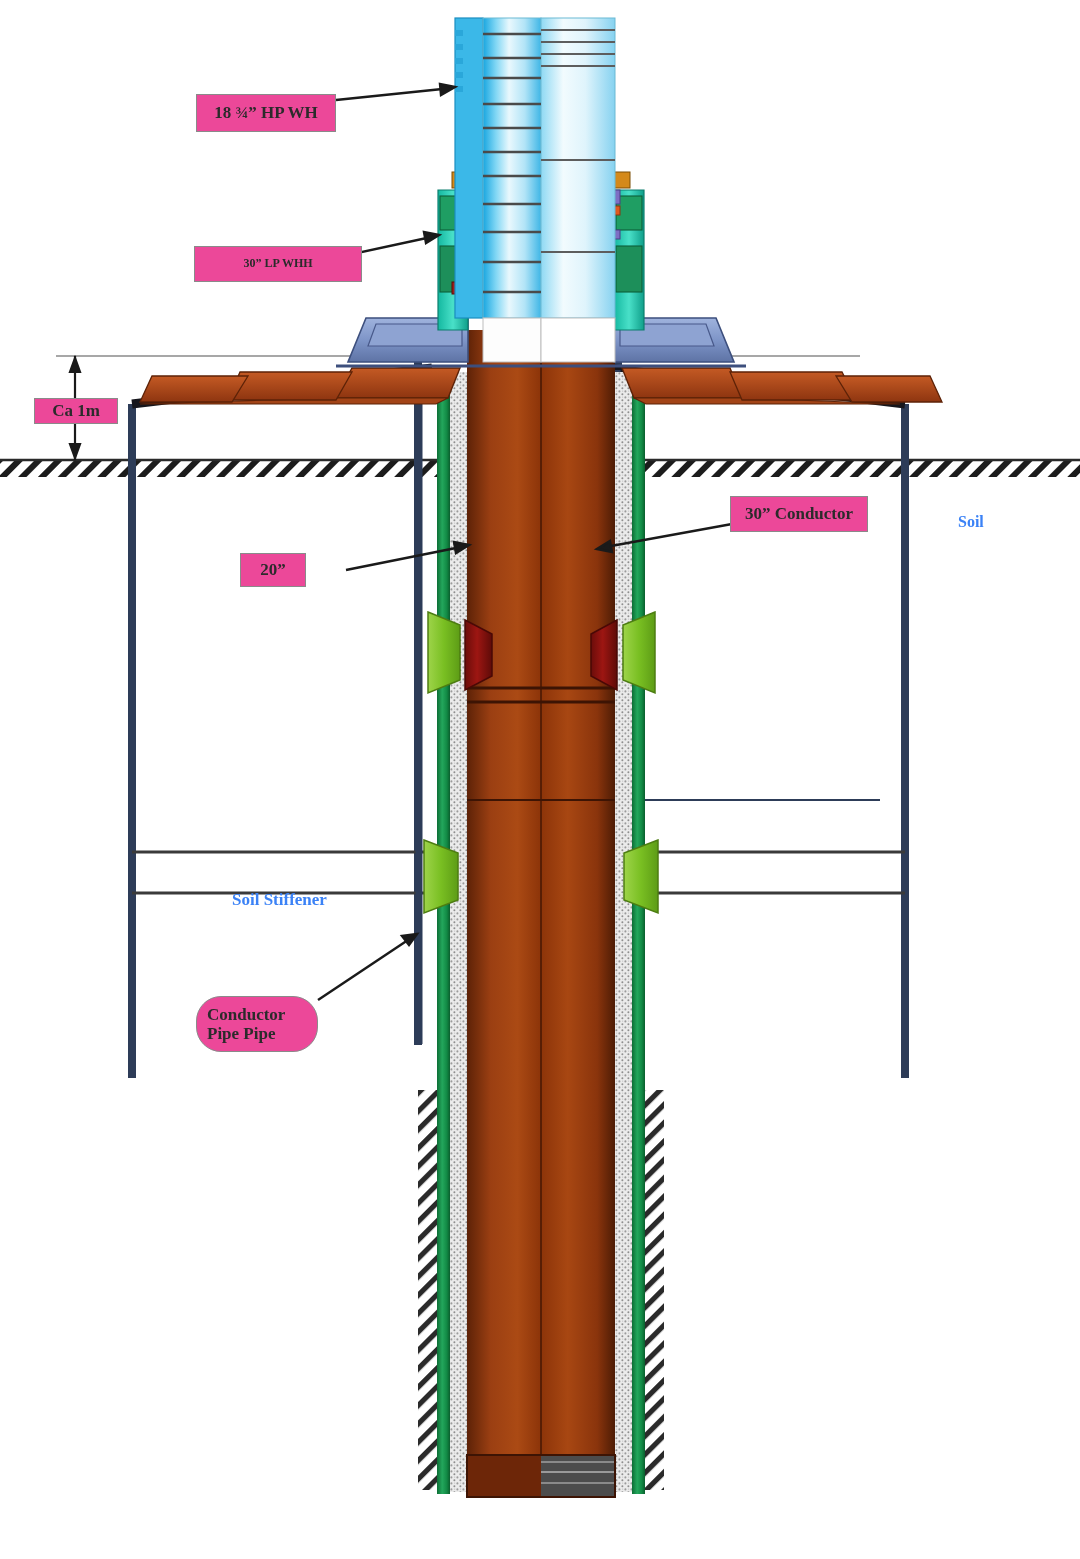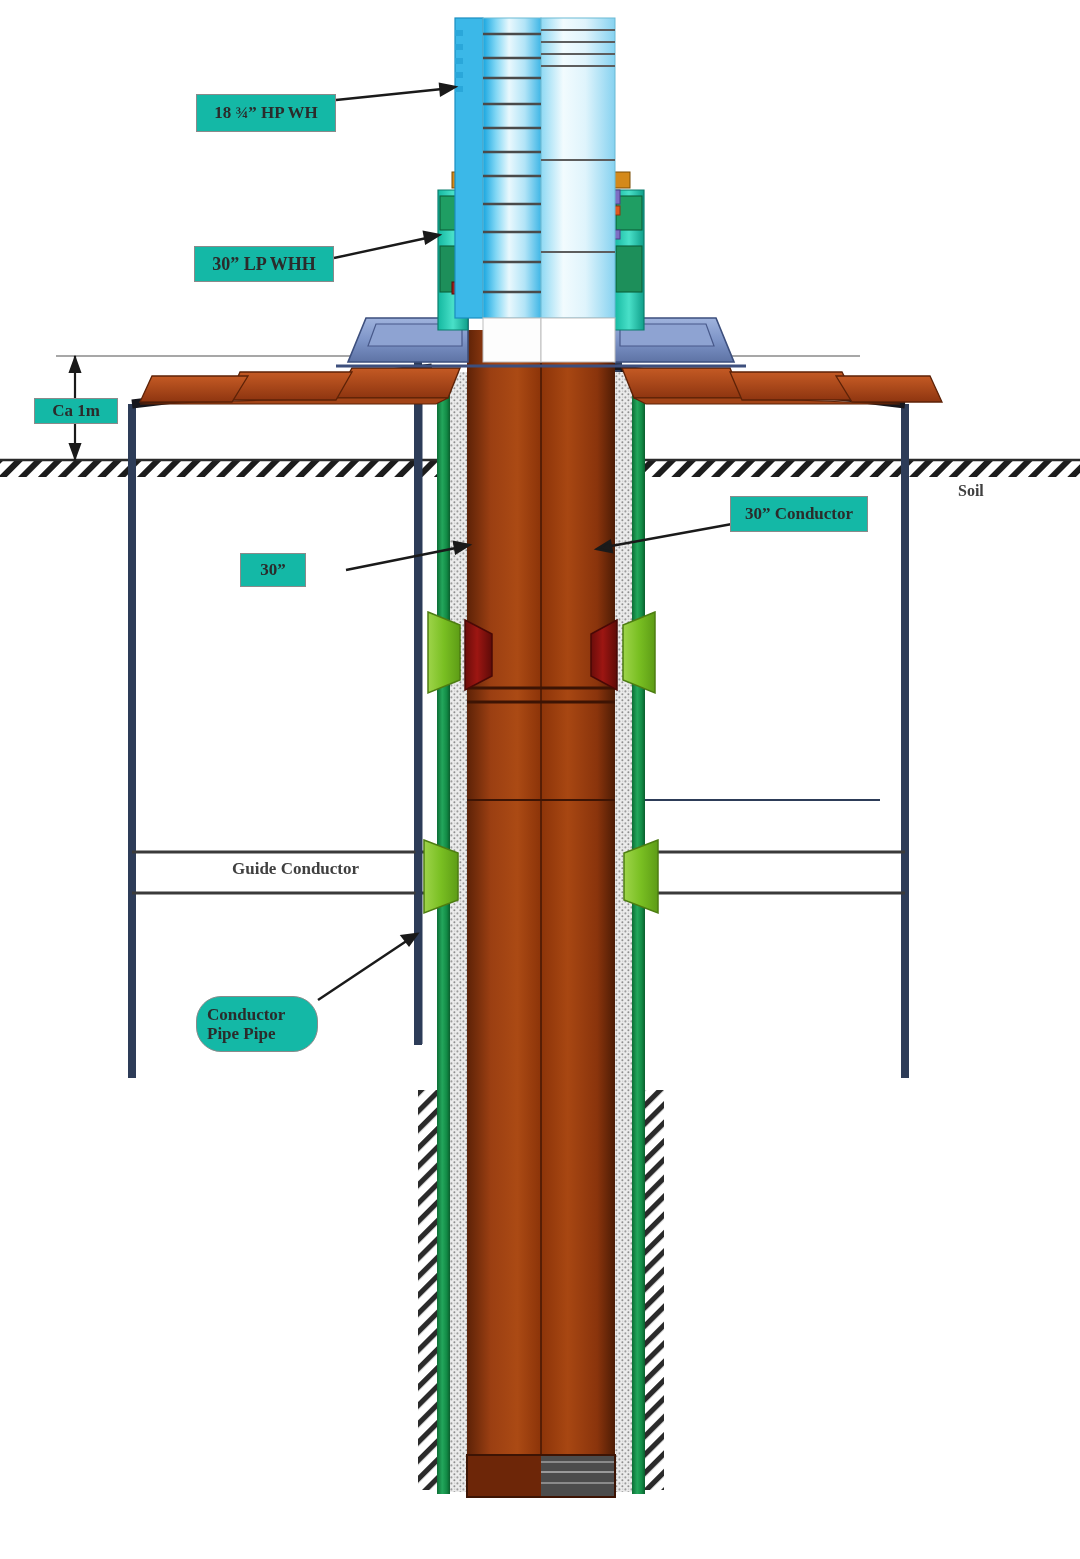"18 ¾” HP WH" .lbl { background: #14b8a6 -> #ec4899 }
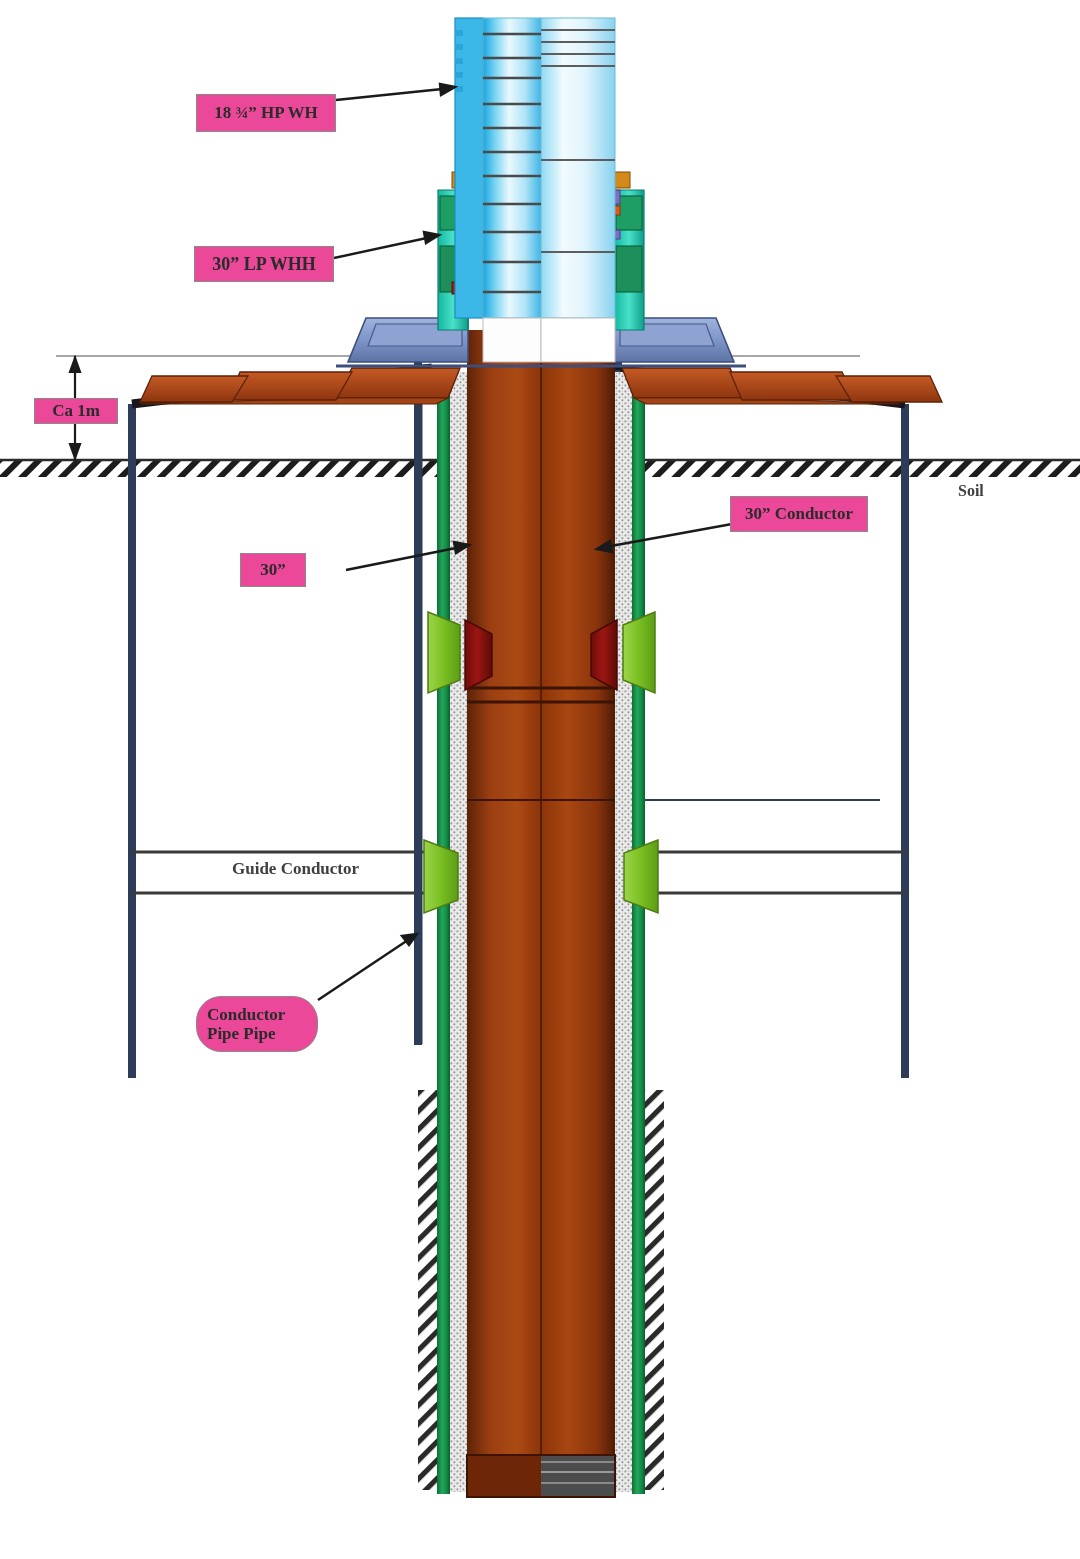"30” LP WHH" div.lbl { font-size: 18px -> 12px; width: 140px -> 168px }
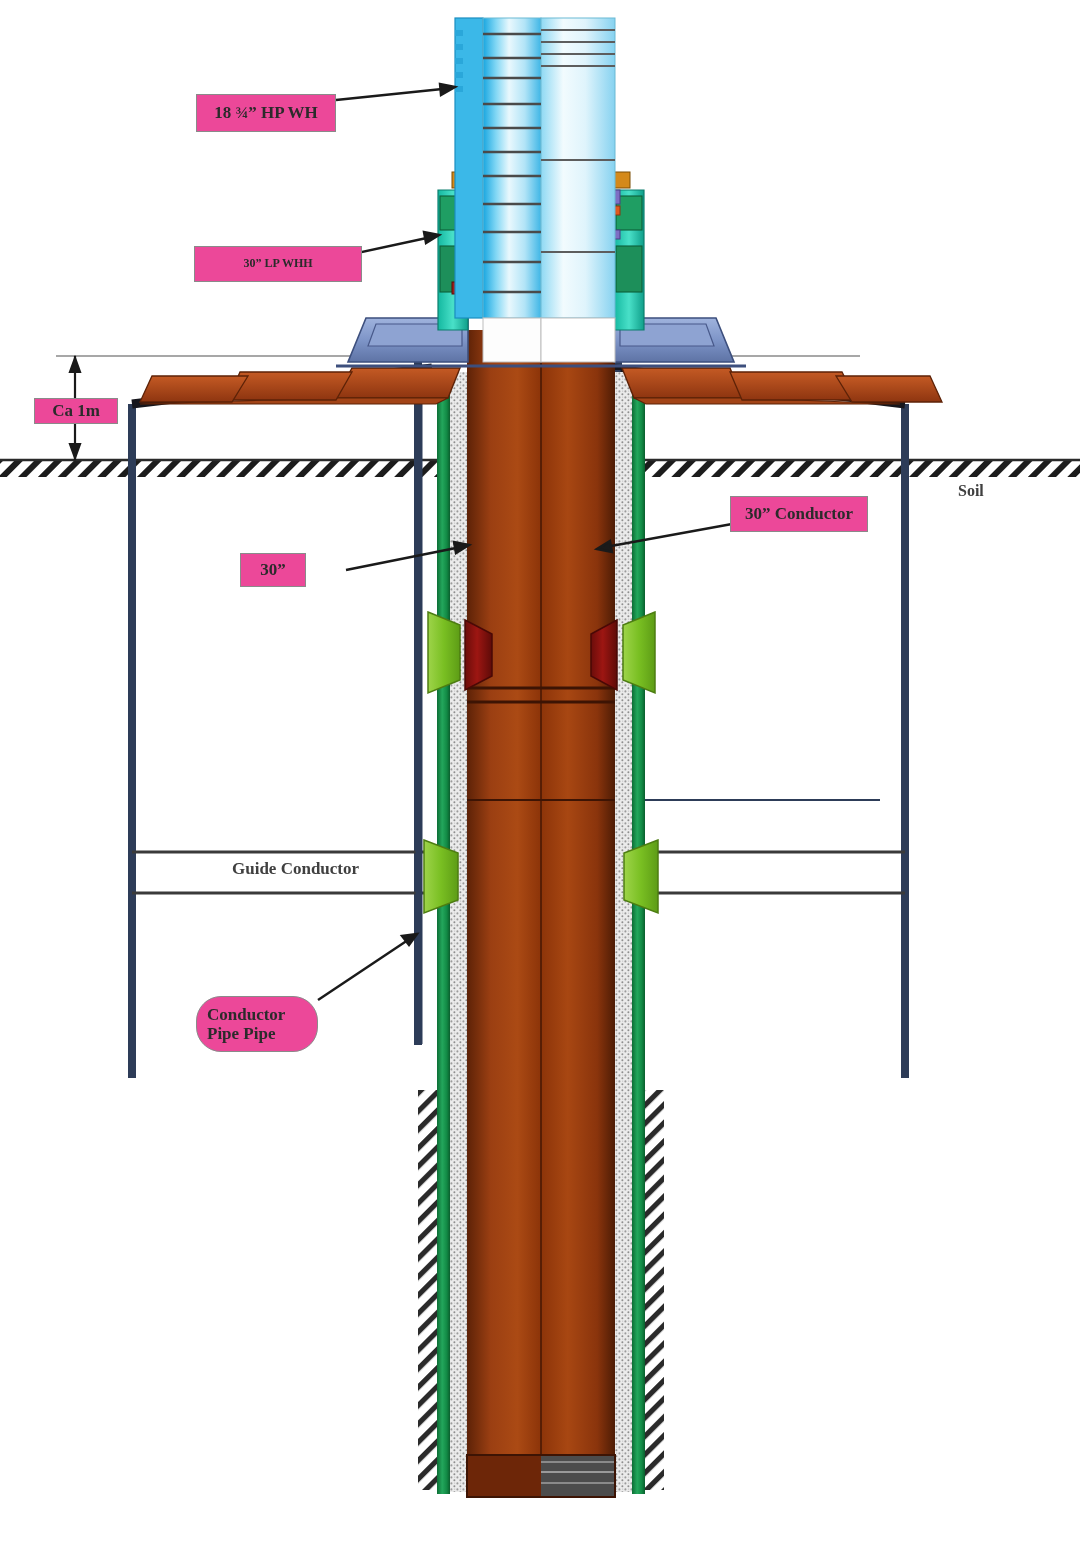"Soil" .plain { color: #404040 -> #3b82f6; margin-top: none -> 31px }
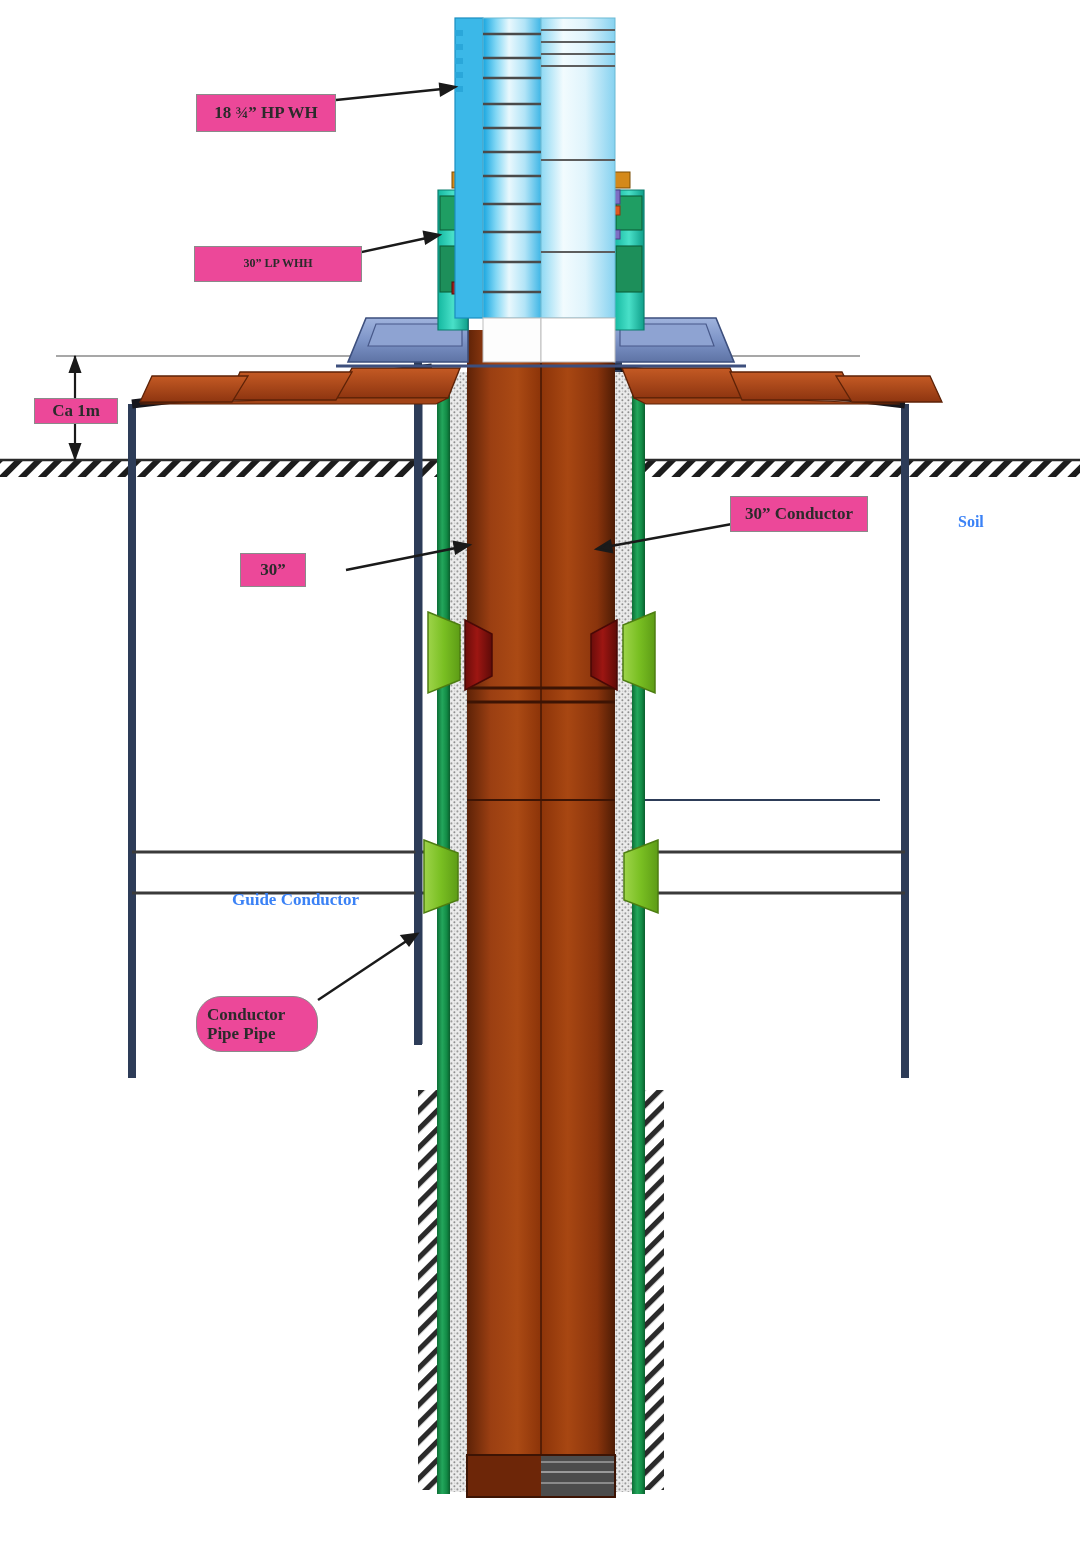"30”" div.lbl { text: 30 -> 20 }
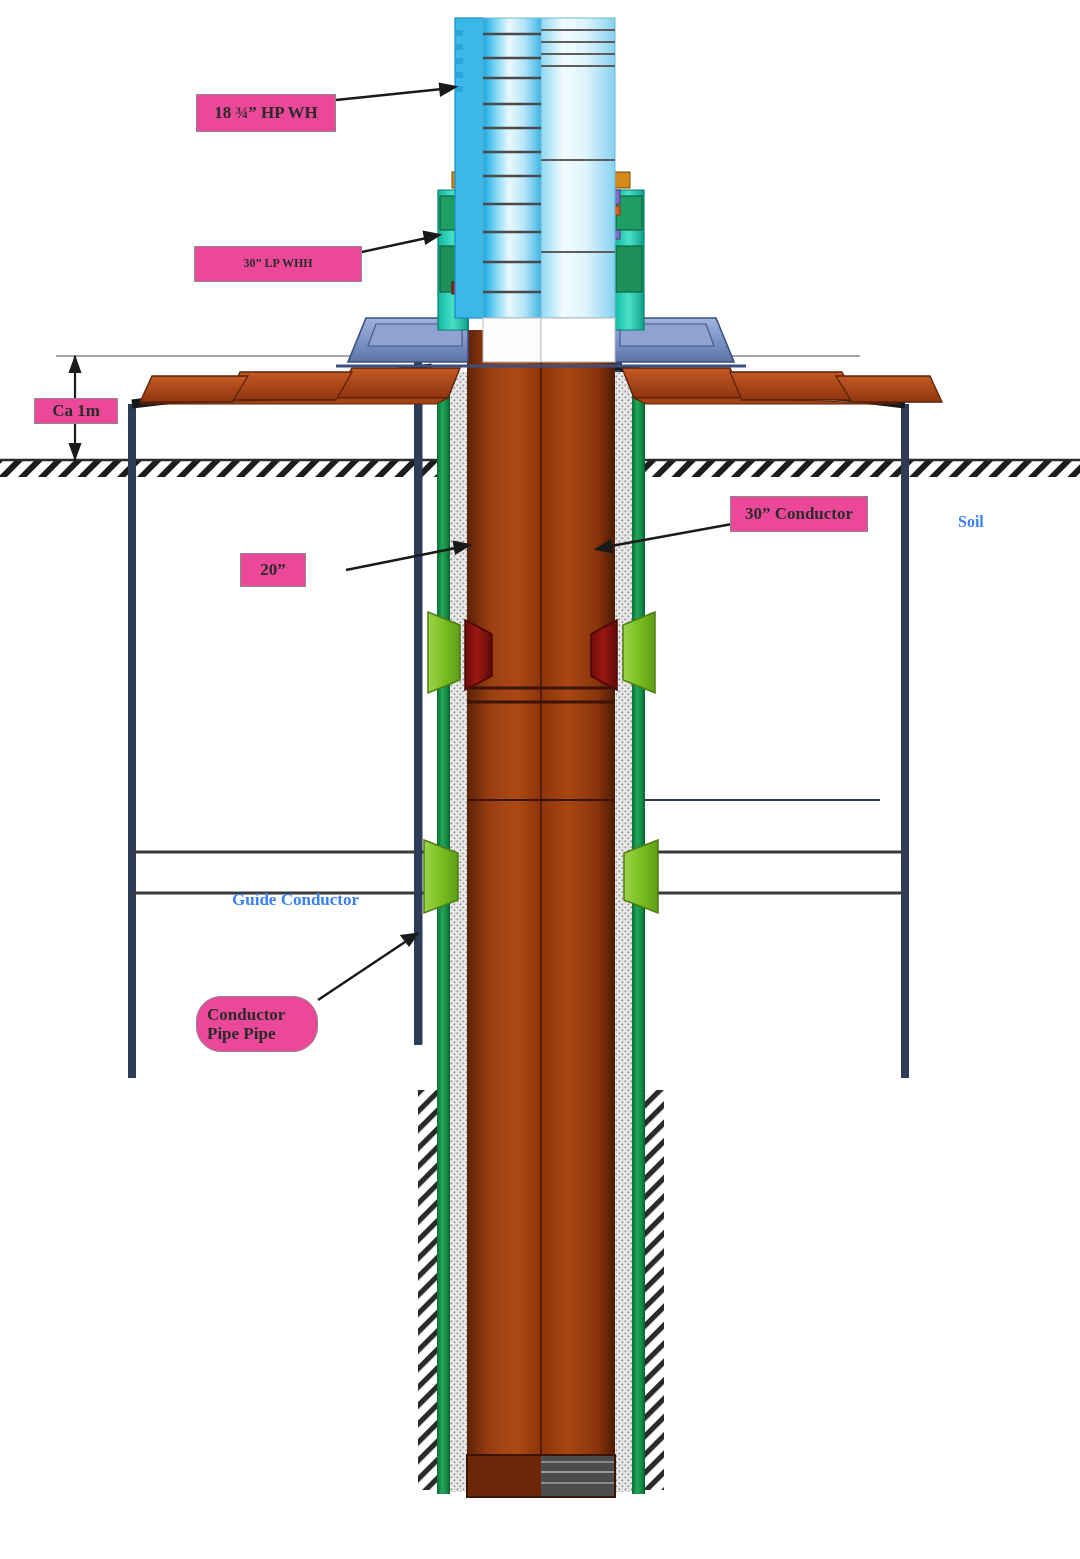"Guide Conductor" div.plain { text: Guide Conductor -> Soil Stiffener }
